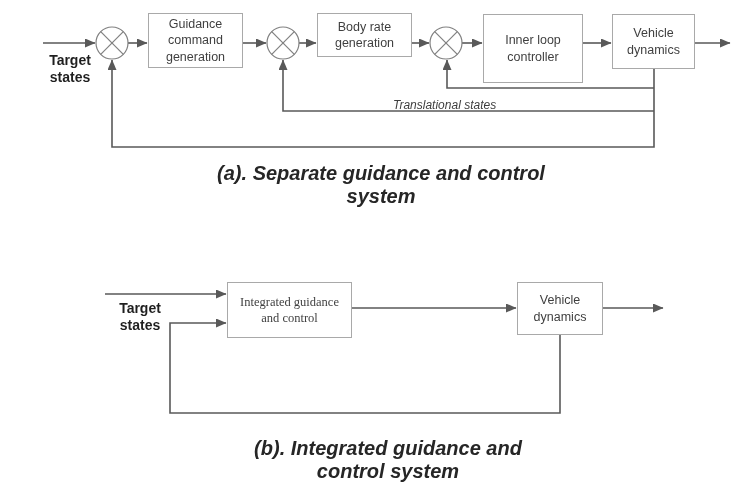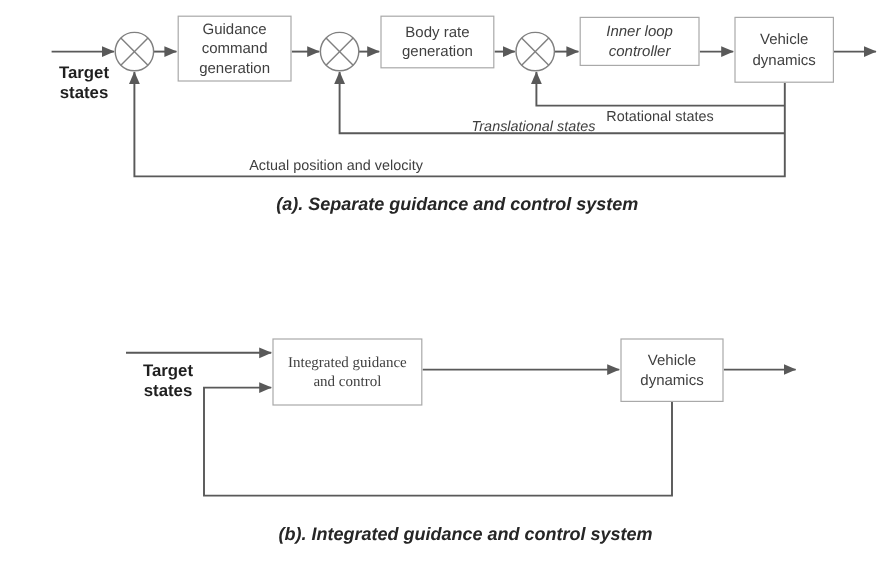"Inner loop controller" div.block { font-style: italic -> none; height: 41px -> 69px }
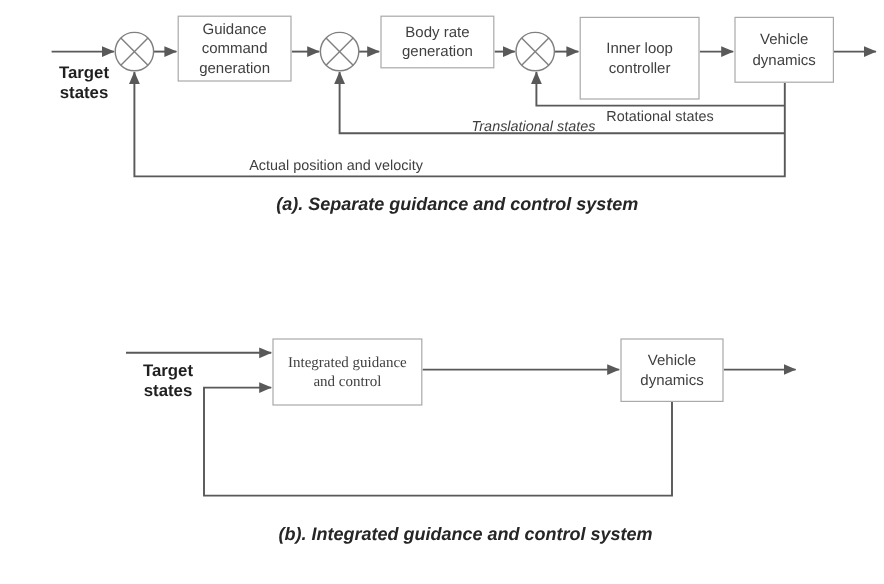"Rotational states" div.free-label { html: <div>Rotational states</div> -> none }
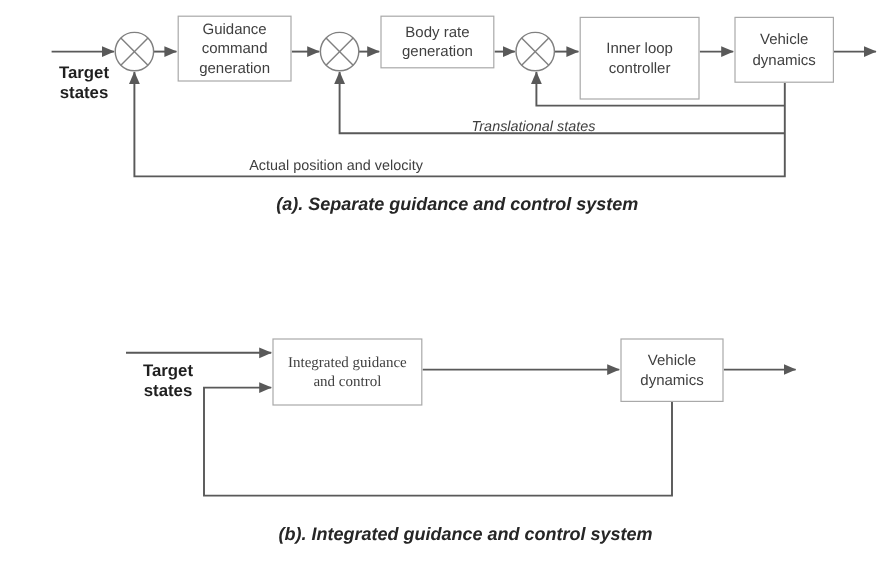"Actual position and velocity" div.free-label { html: <div>Actual position and velocity</div> -> none }
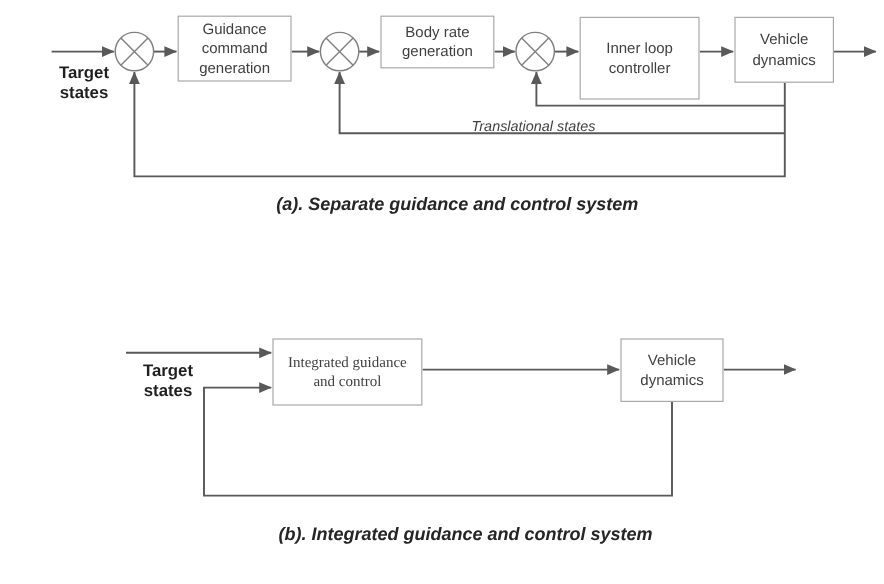"(a). Separate guidance and control" .caption { font-size: 15px -> 20px }
